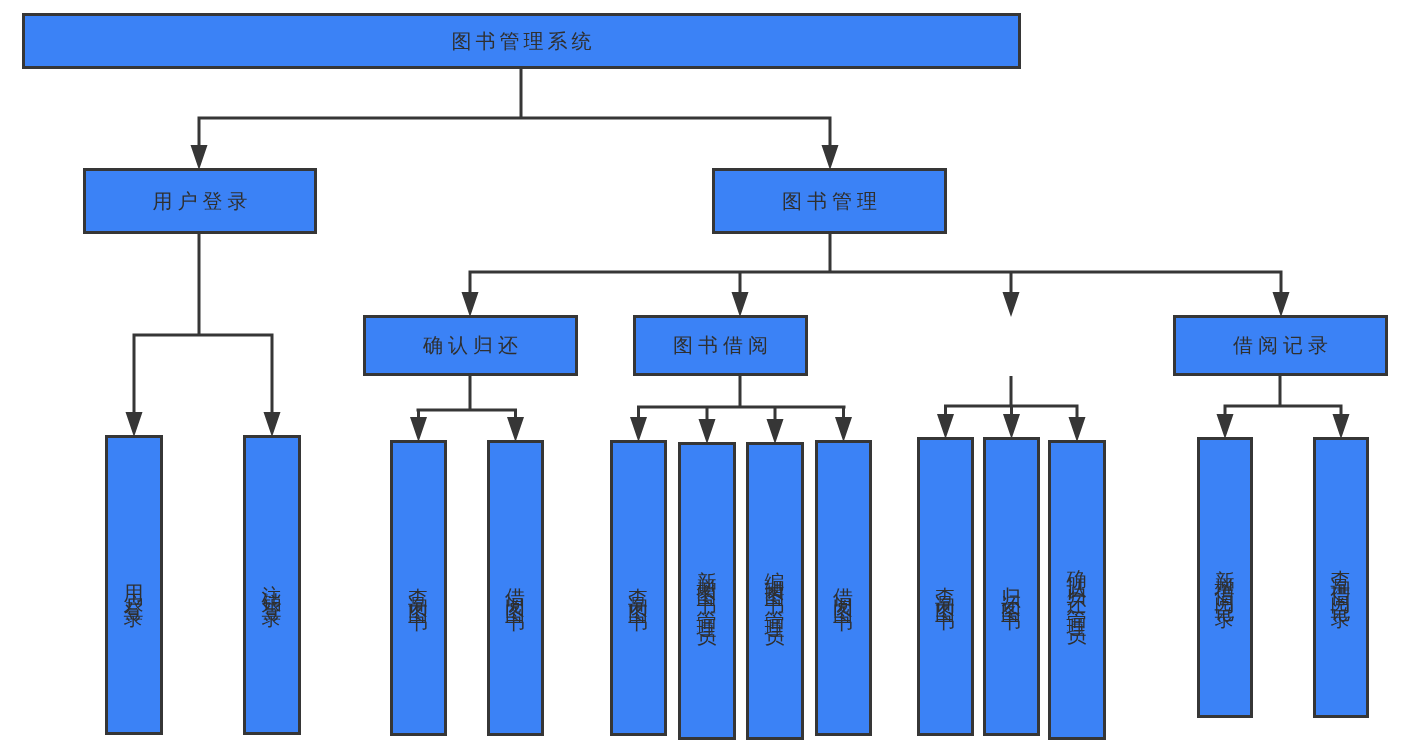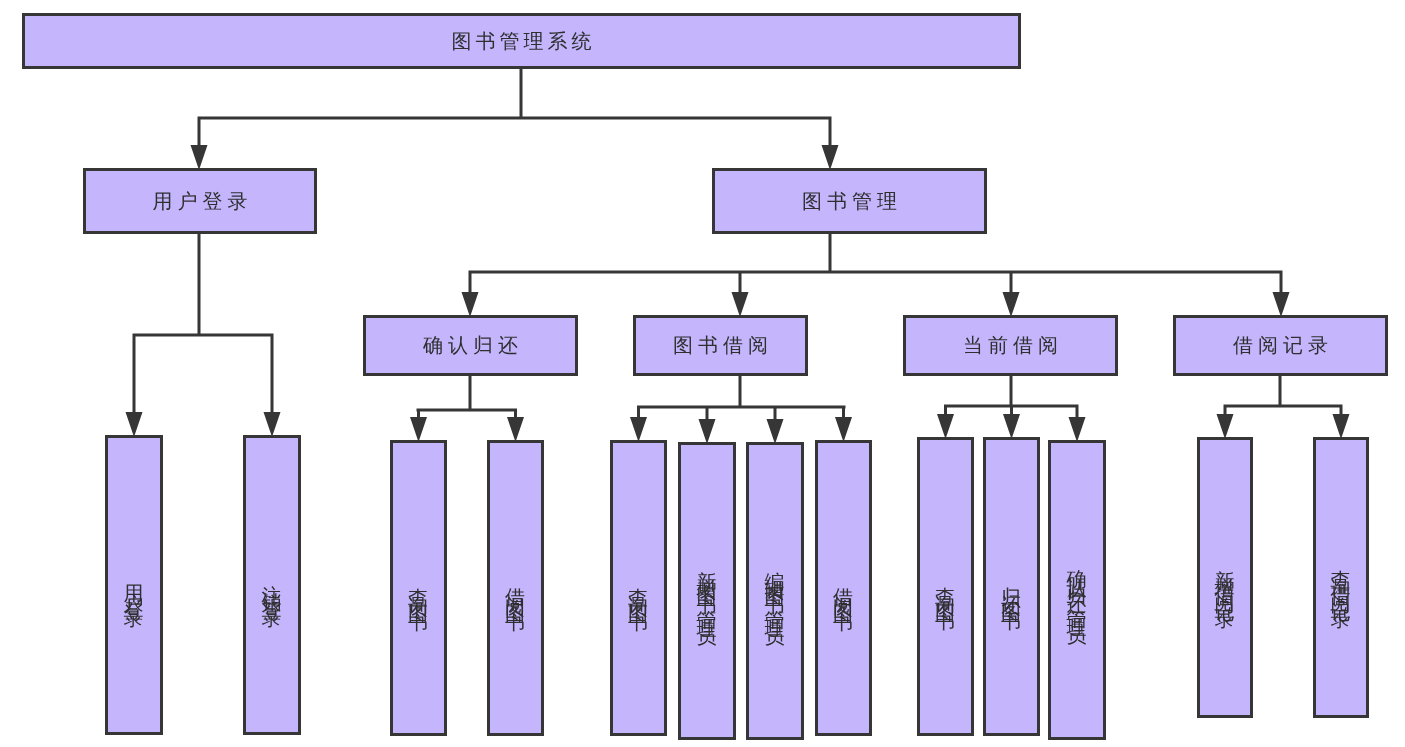"图书管理系统" .box { background: #c4b5fd -> #3b82f6 }
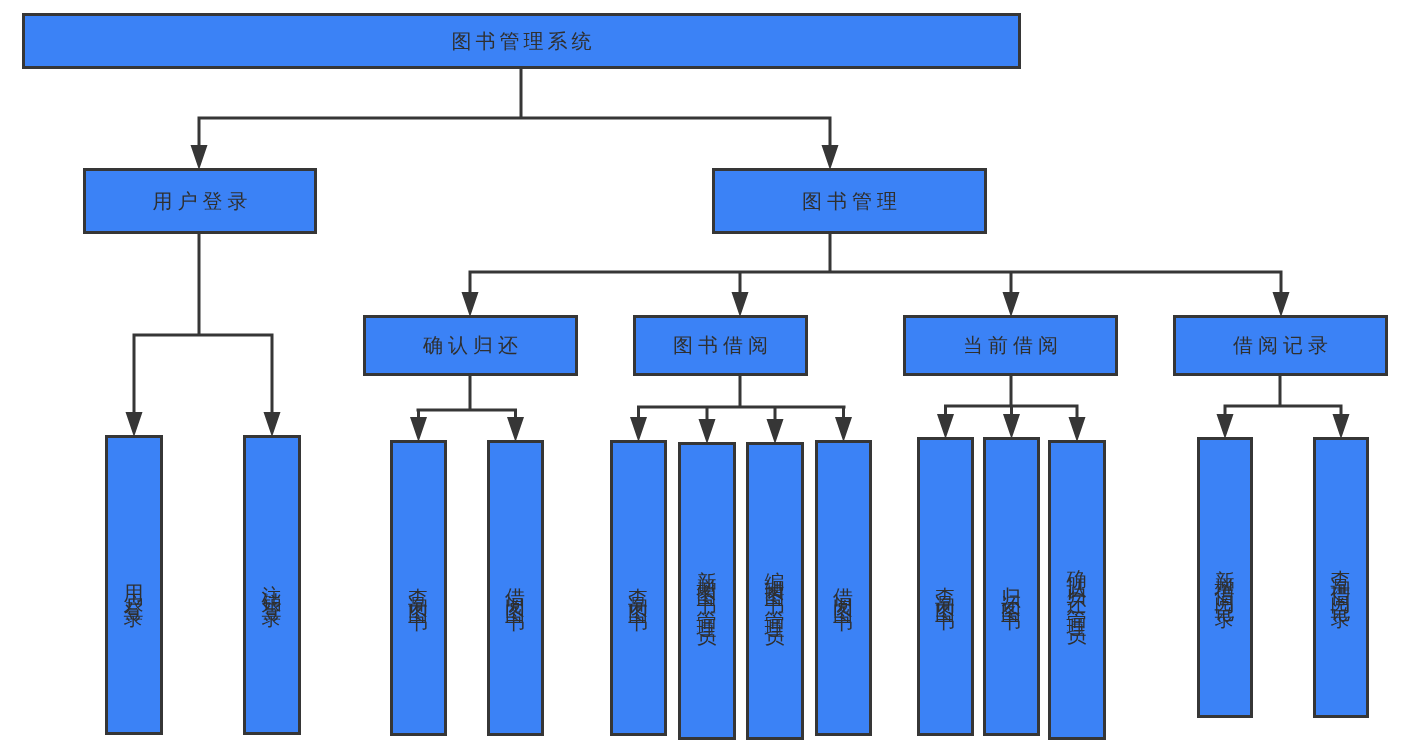"图书管理" div.box { width: 275px -> 235px }
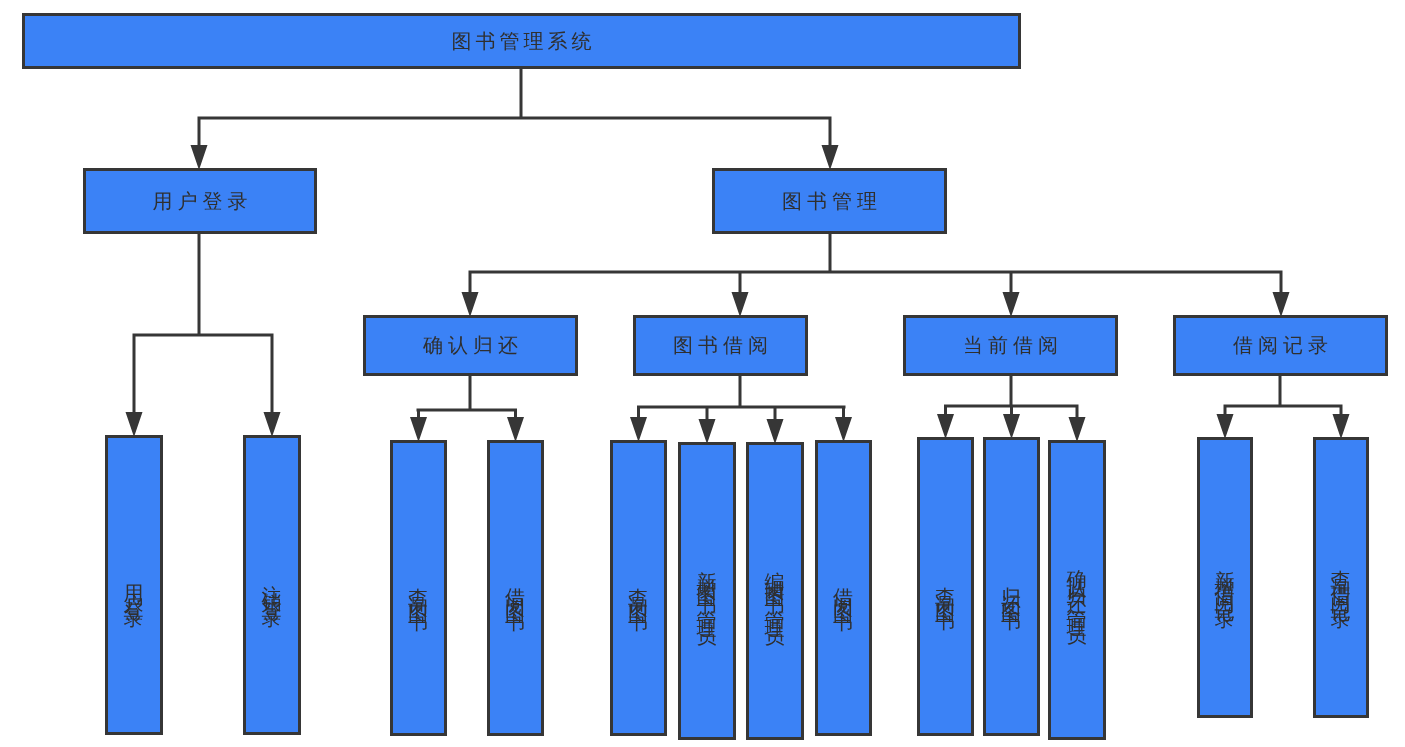"当前借阅" div.box { html: <div> <span>当前借阅</span> </div> -> none }
